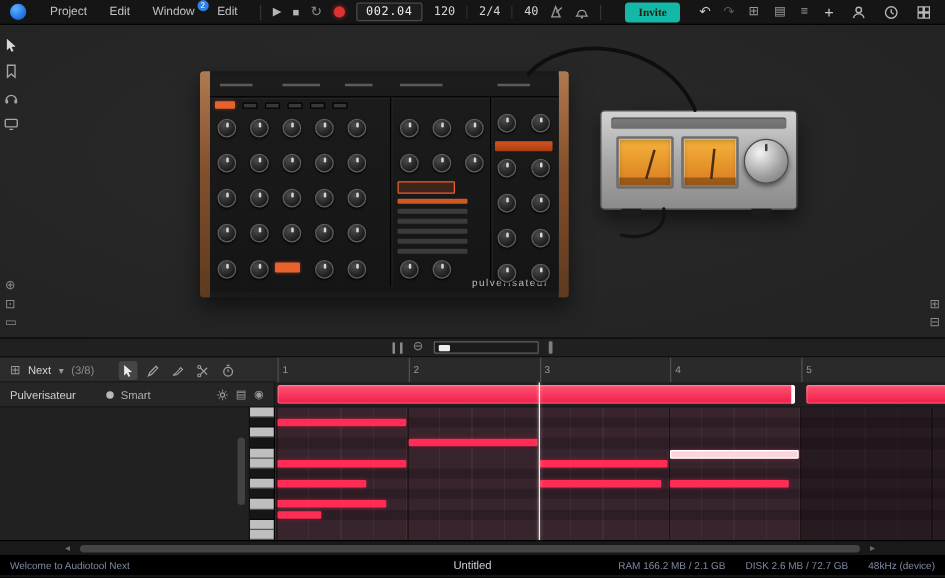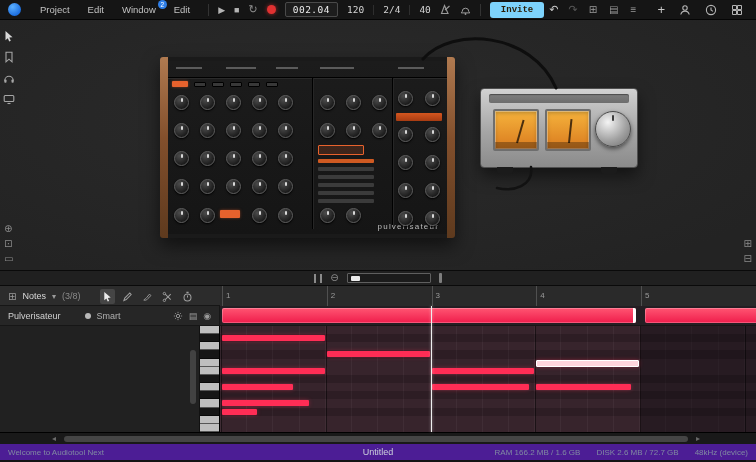"Invite" .invite { background: #7dd3fc -> #14b8a6; font-family: Liberation Mono, monospace -> Liberation Serif, serif; margin: 0 0 -> 0 10px }
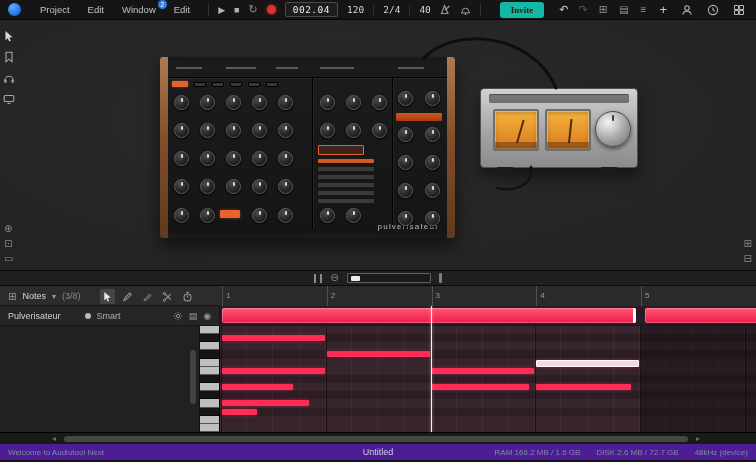"Notes" span.snapmode { text: Notes -> Next }
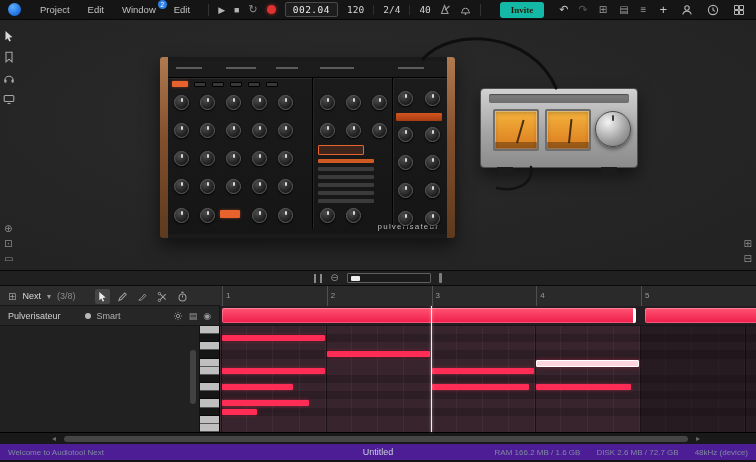"Welcome to Audiotool Next" .status { background: #4c1d95 -> #000000 }
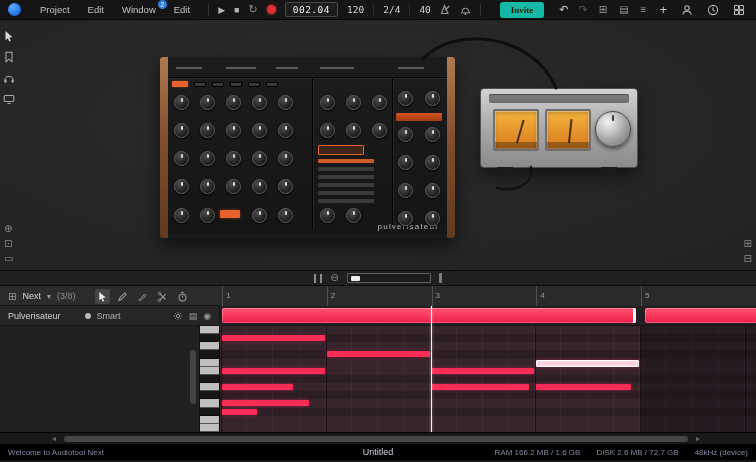"RAM 166.2 MB / 1.6" span { text: 1.6 -> 2.1 }
